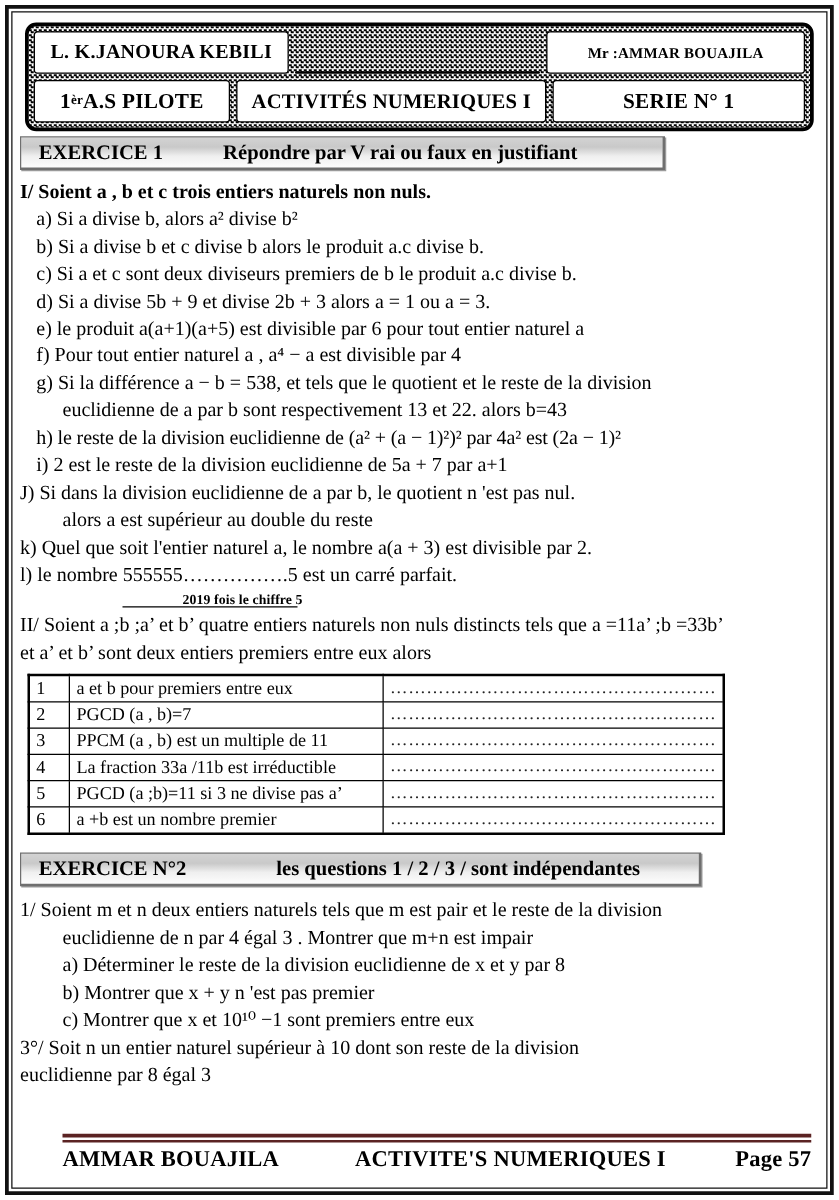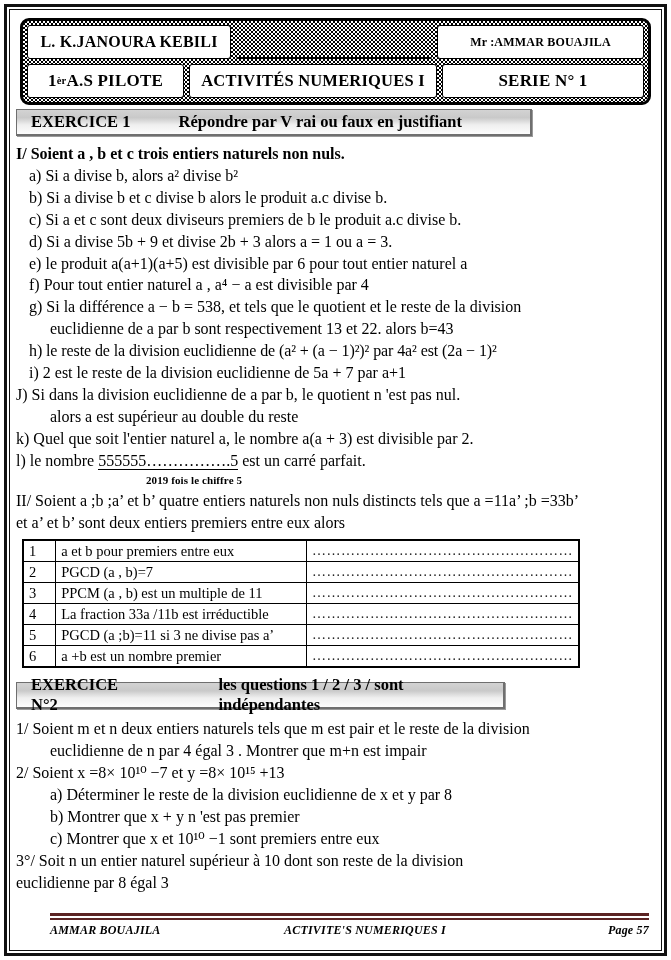"555555…………….5" .under-num { padding-bottom: 0 -> 16px }
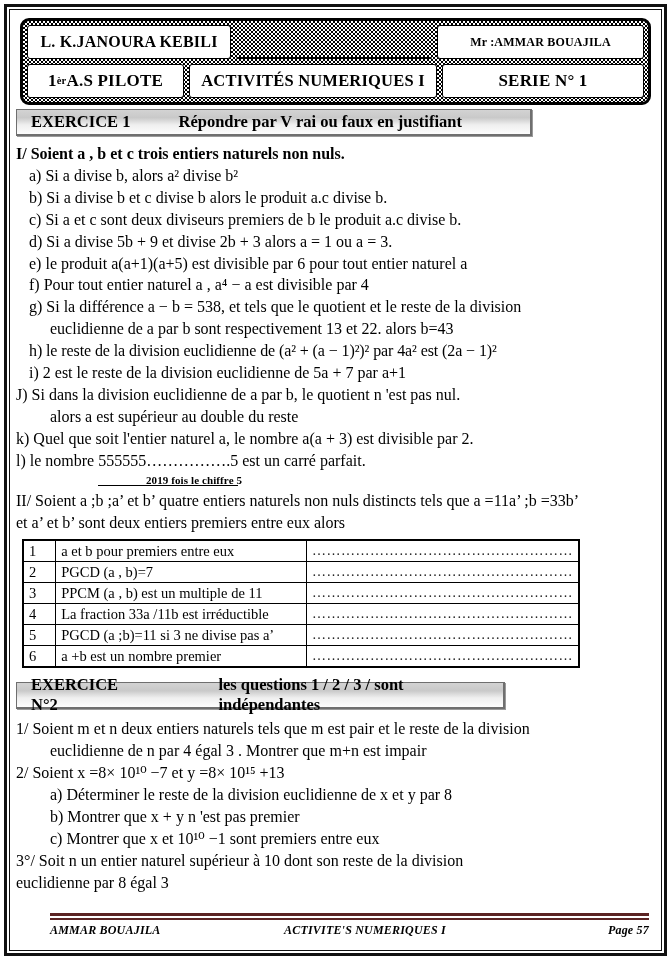"EXERCICE N°2" .ex2 { width: 489px -> 545px }
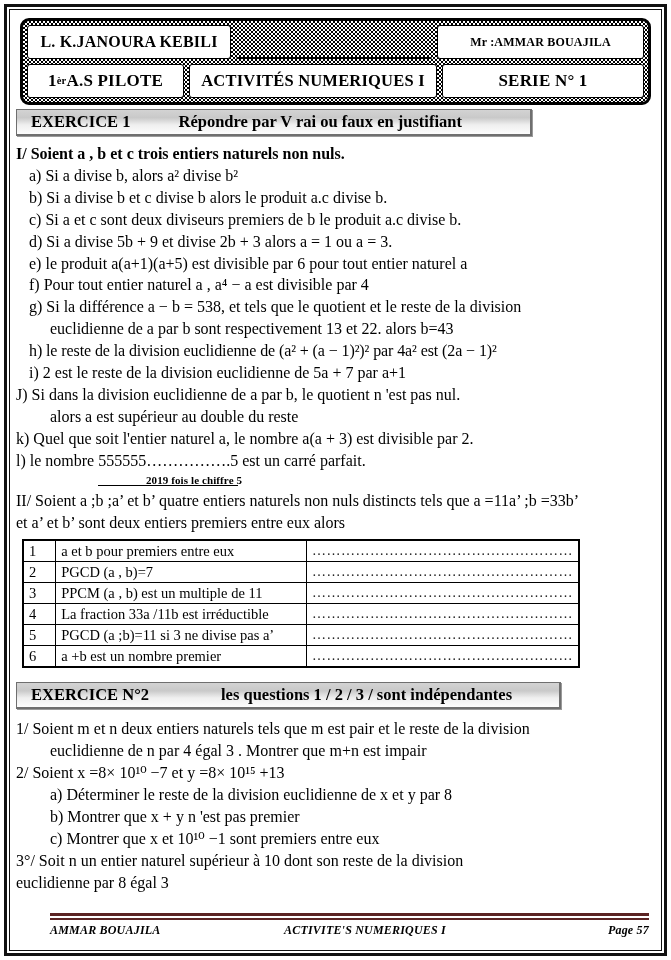"2/ Soient x =8× 10¹⁰" div.ln { html: <div>2/ Soient x =8× 10¹⁰ −7 et y =8× 10¹⁵ +13</div> -> none }
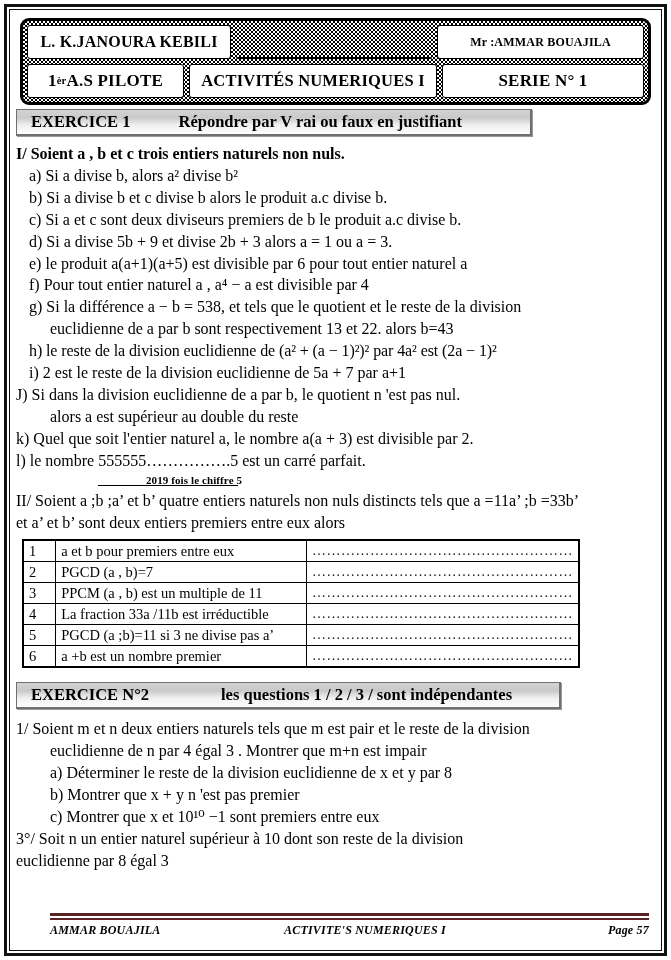"AMMAR BOUAJILA" .footer-row { font-size: 12px -> 18px; font-style: italic -> none }
